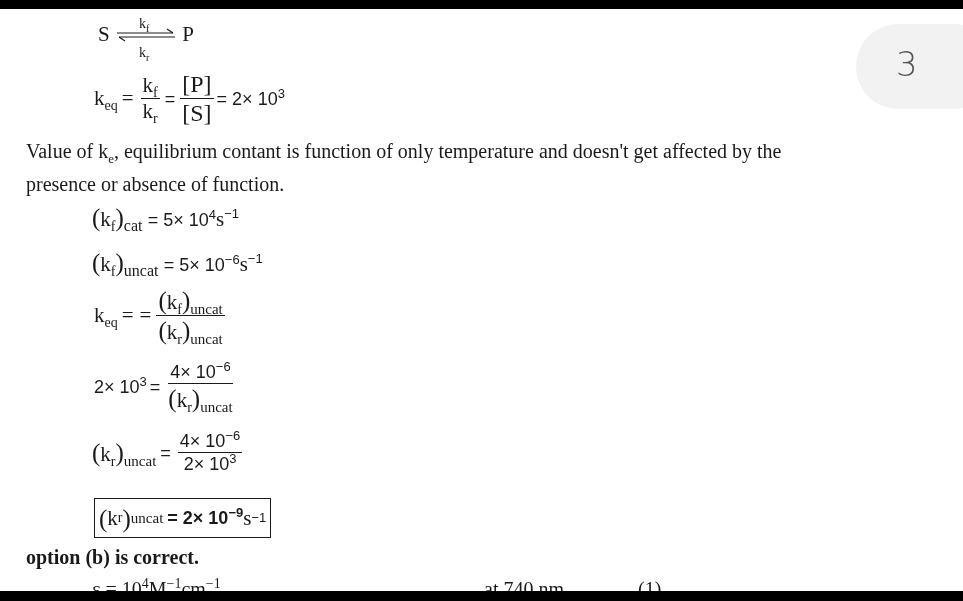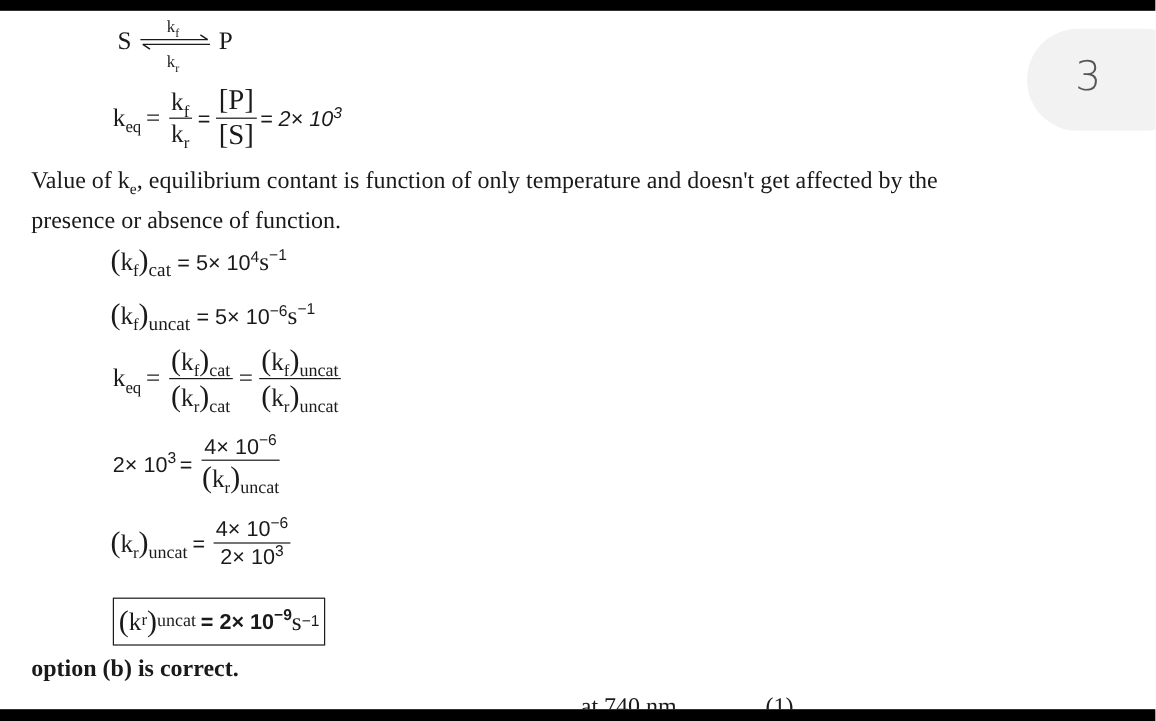"= 2× 103" span.sans { font-style: italic -> none }
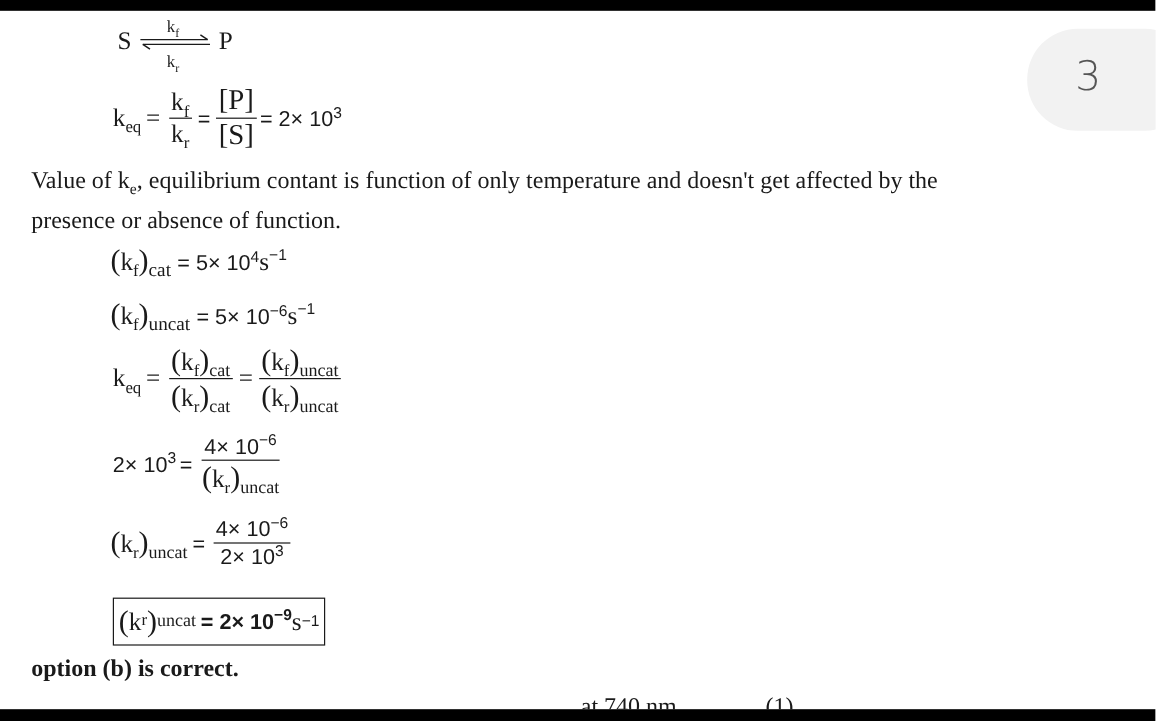"(kf)cat" span.frac { html: <span> <span><span>(</span><span>k</span><sub>f</sub><span>)</span><sub>cat</sub></span> <span><span>(</span><span>k</span><sub>r</sub><span>)</span><sub>cat</sub></span> </span> -> none }
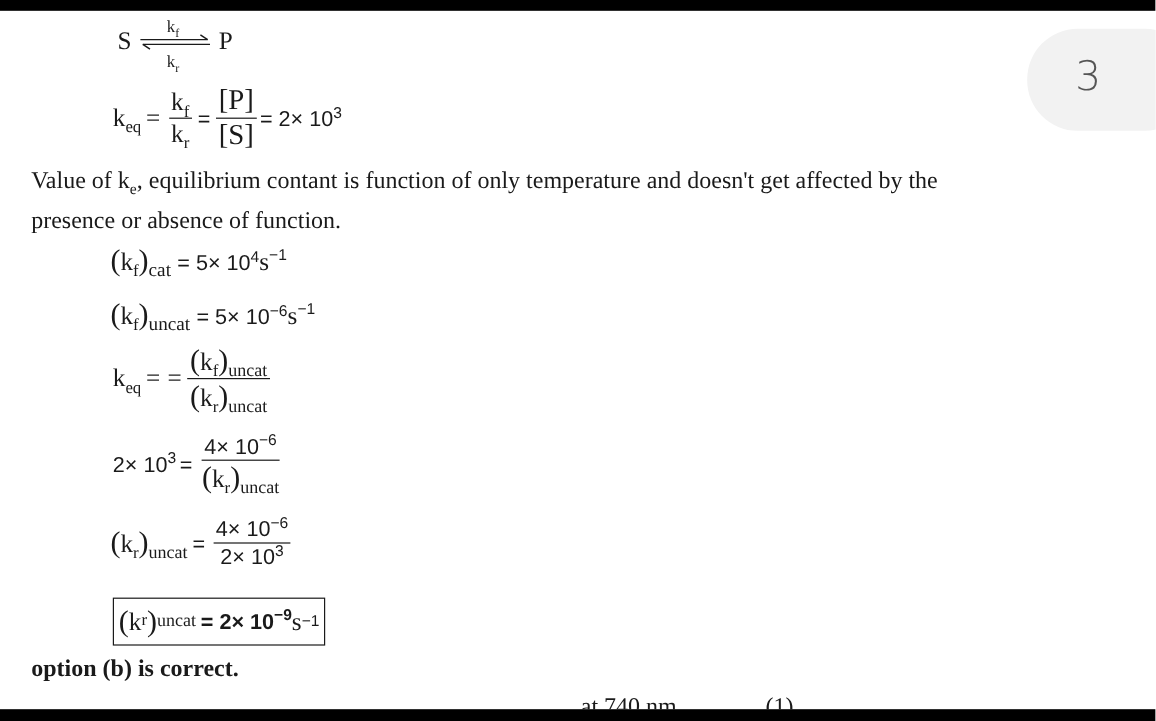"ε = 104M−1cm−1" span { html: none -> <span><span>ε</span> <span>= 10</span><sup>4</sup><span>M</span><sup>−1</sup><span>cm</span><sup>−1</sup></span> }
